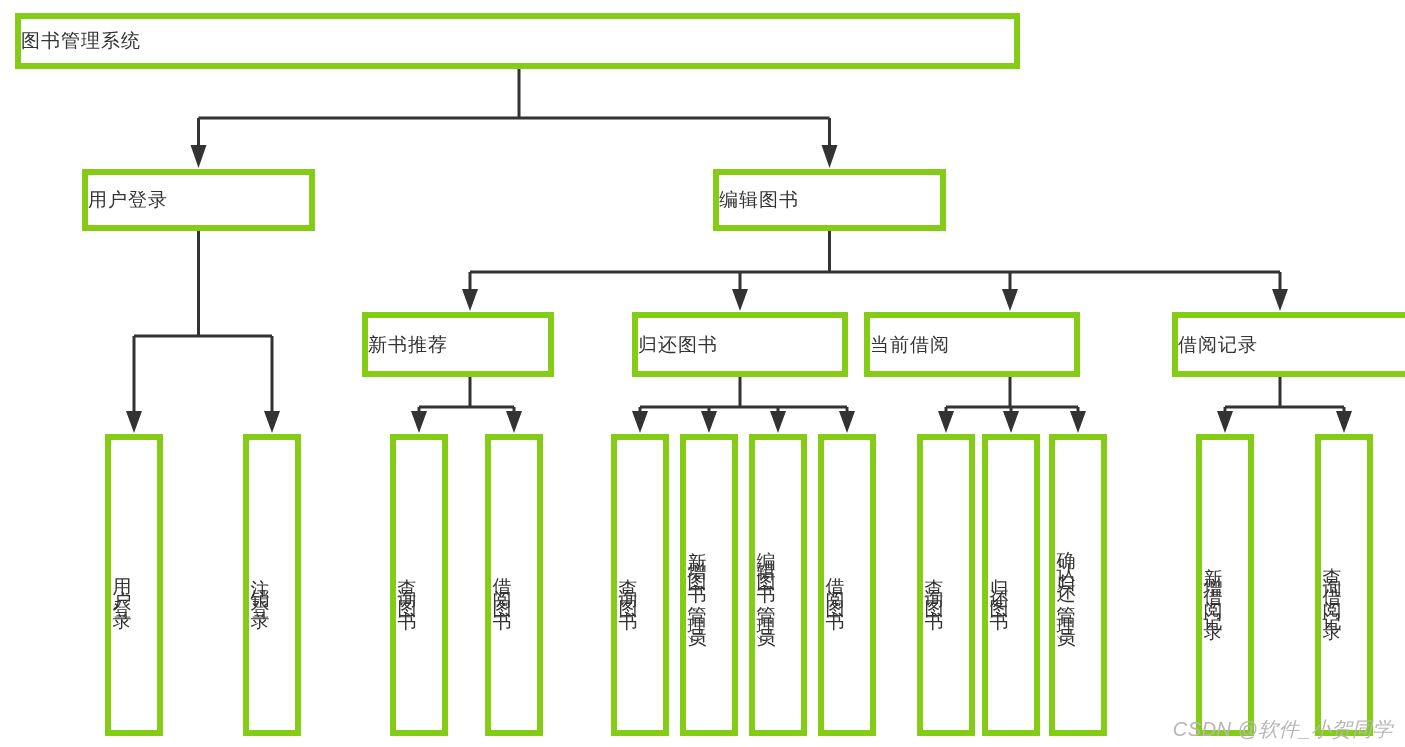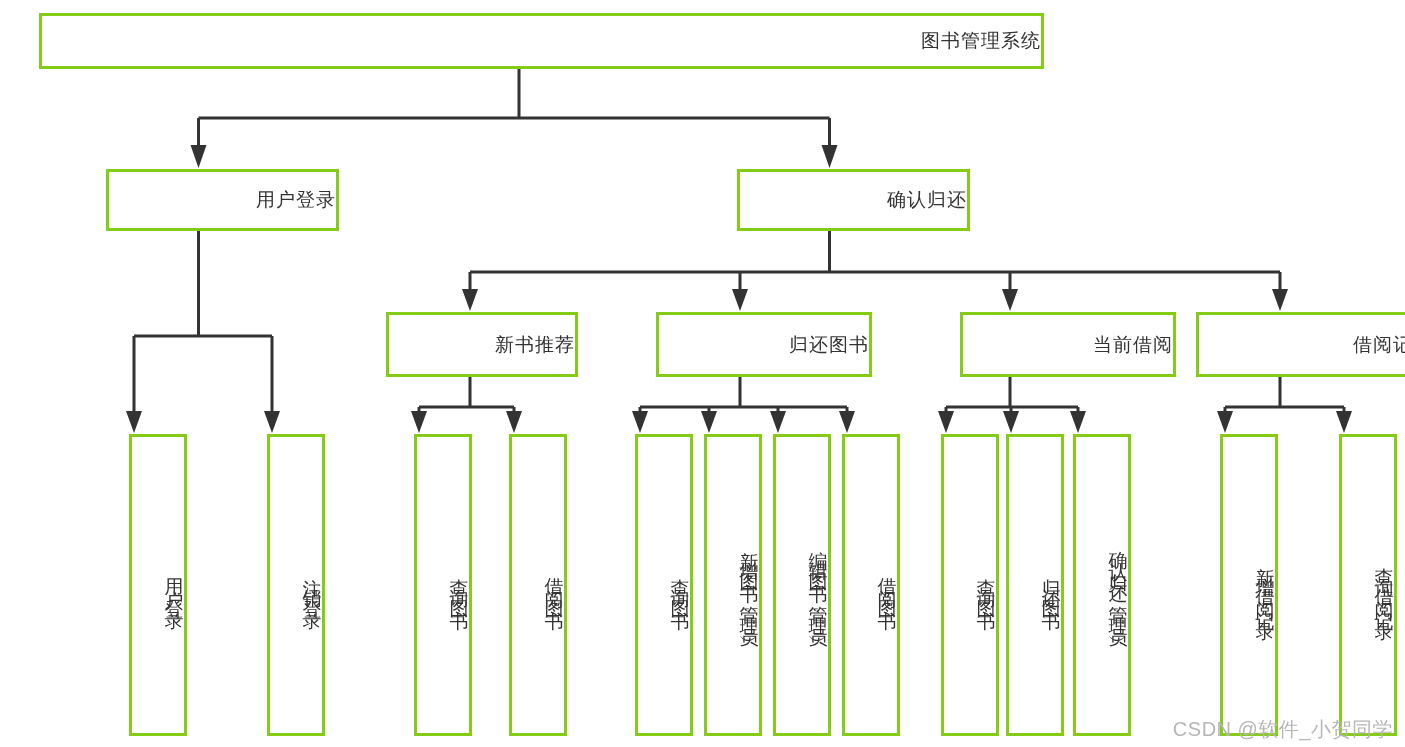"图书管理系统" .box { border: 3px solid #84cc16 -> 6px solid #84cc16; justify-content: flex-end -> flex-start; margin-left: 24px -> none }
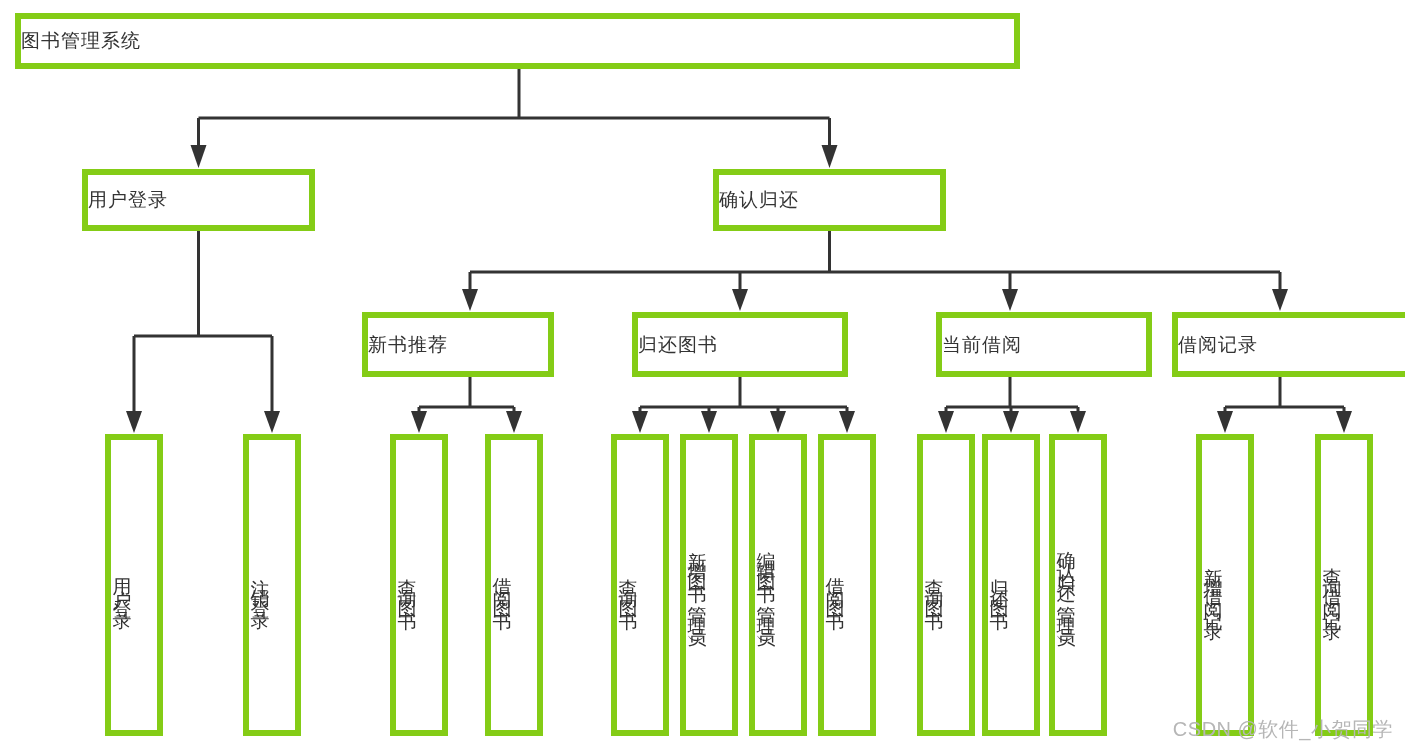"确认归还" span.hlabel { text: 确认归还 -> 编辑图书 }
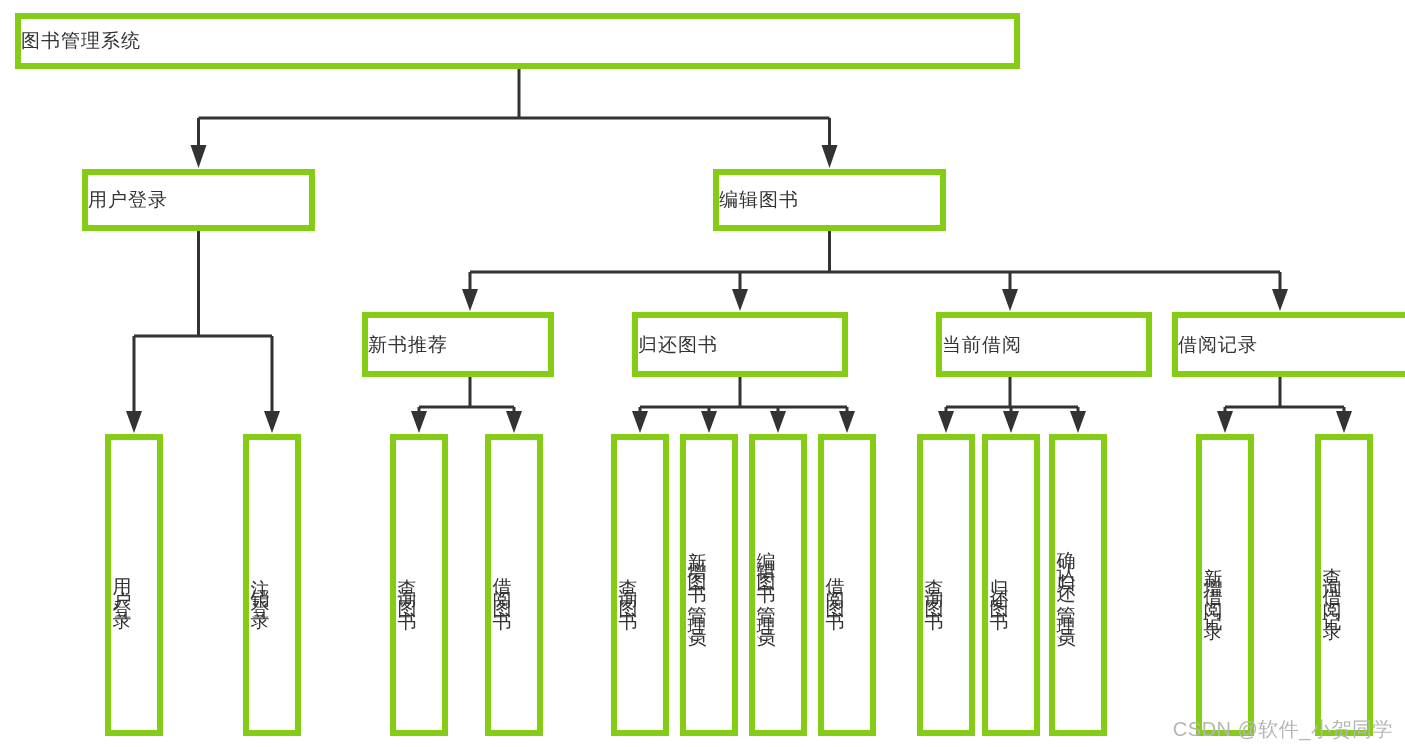"当前借阅" div.box { left: 936px -> 864px }
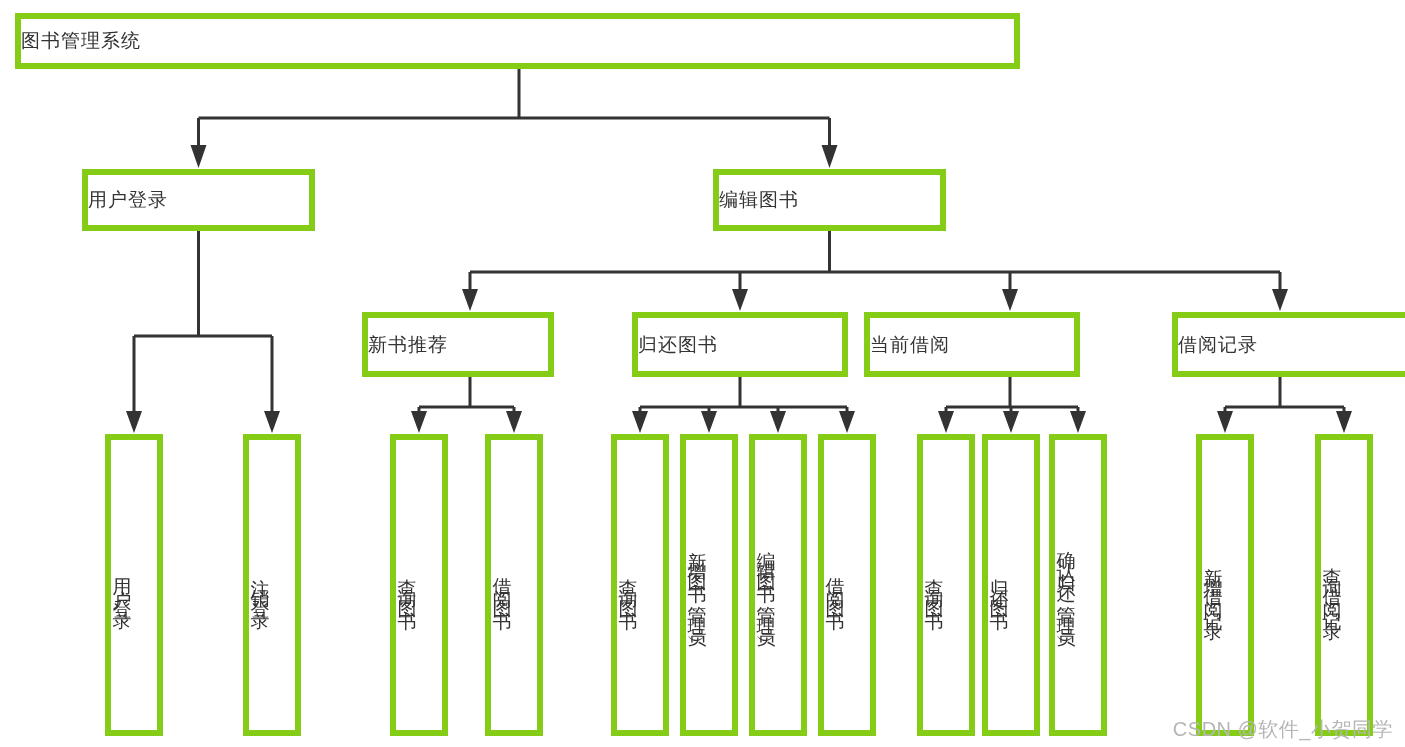"CSDN @软件_小贺同学" .watermark { font-style: none -> italic }
